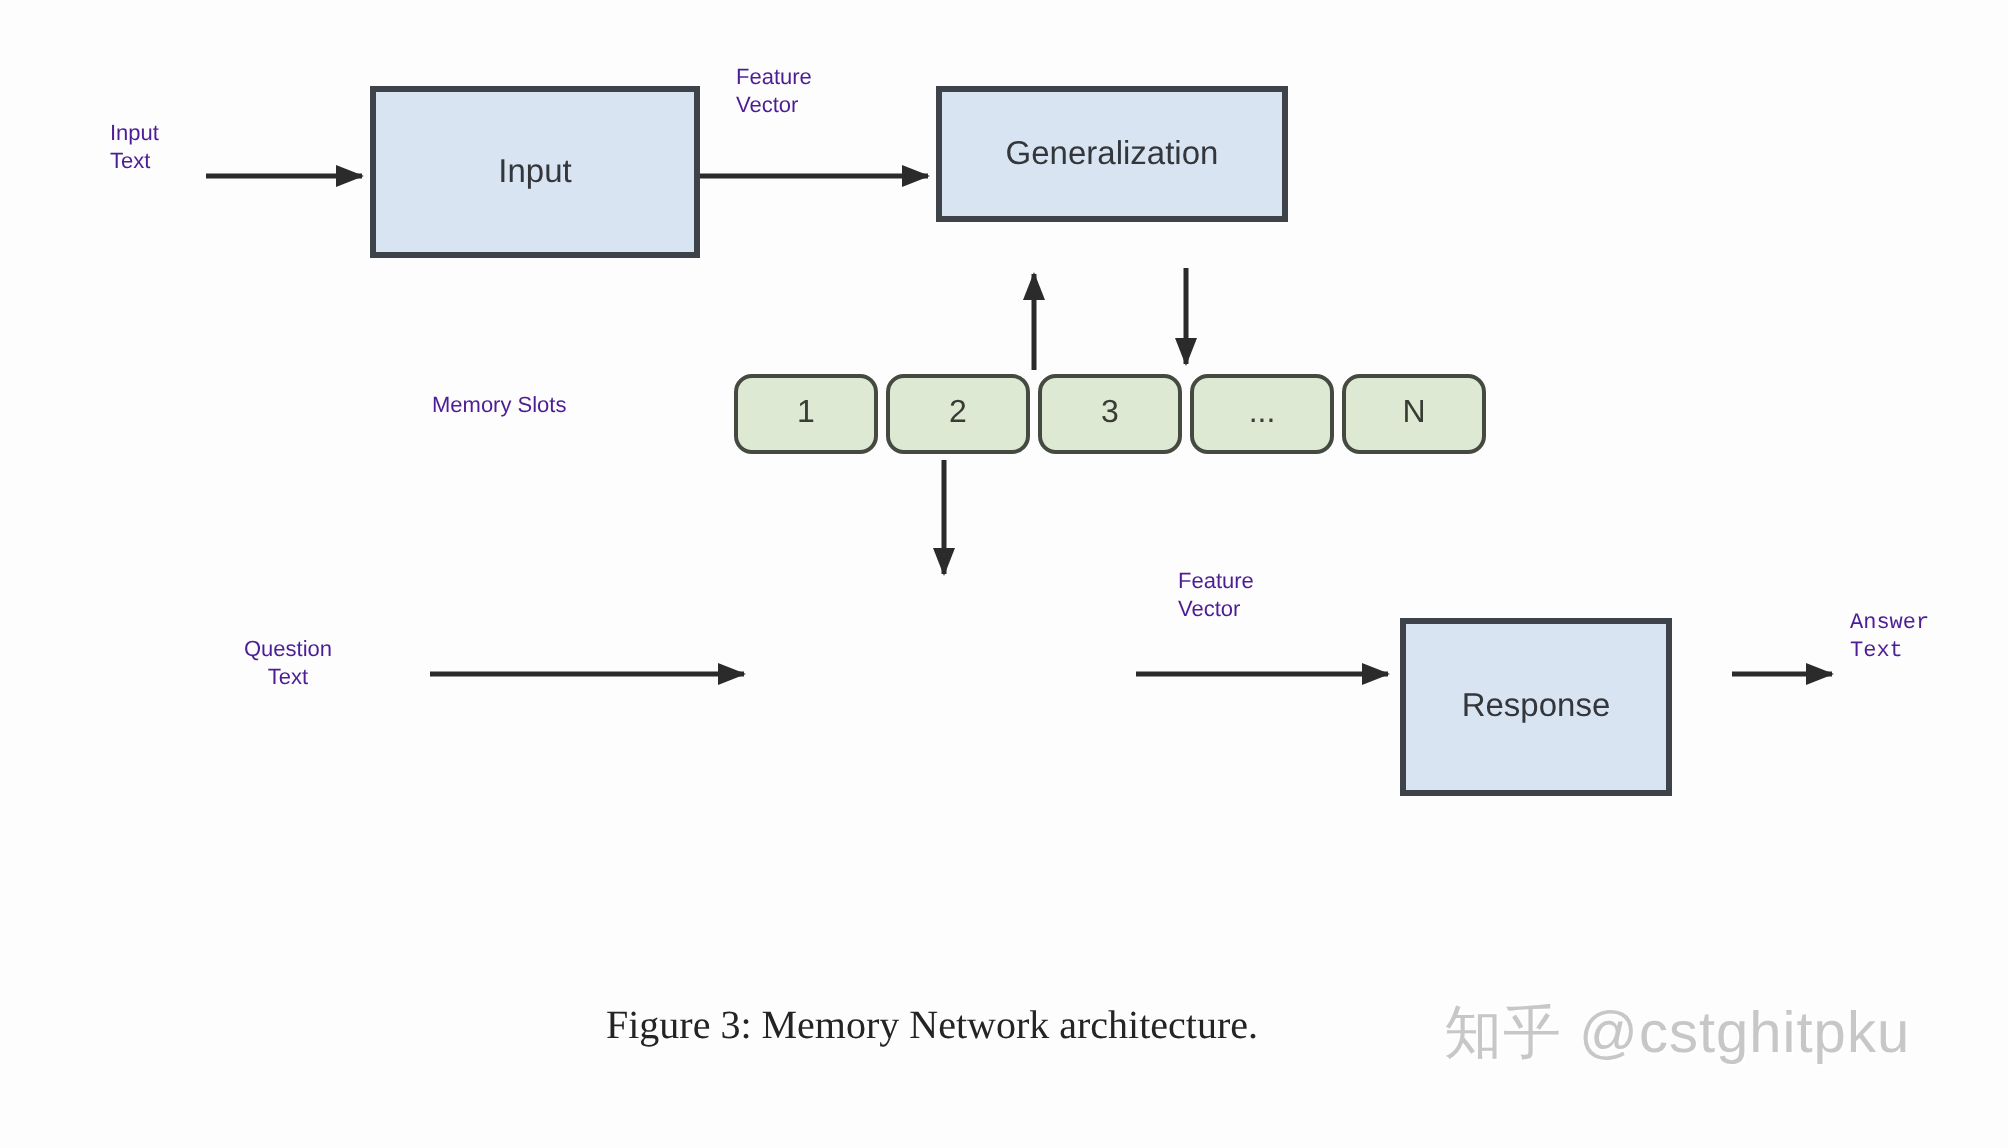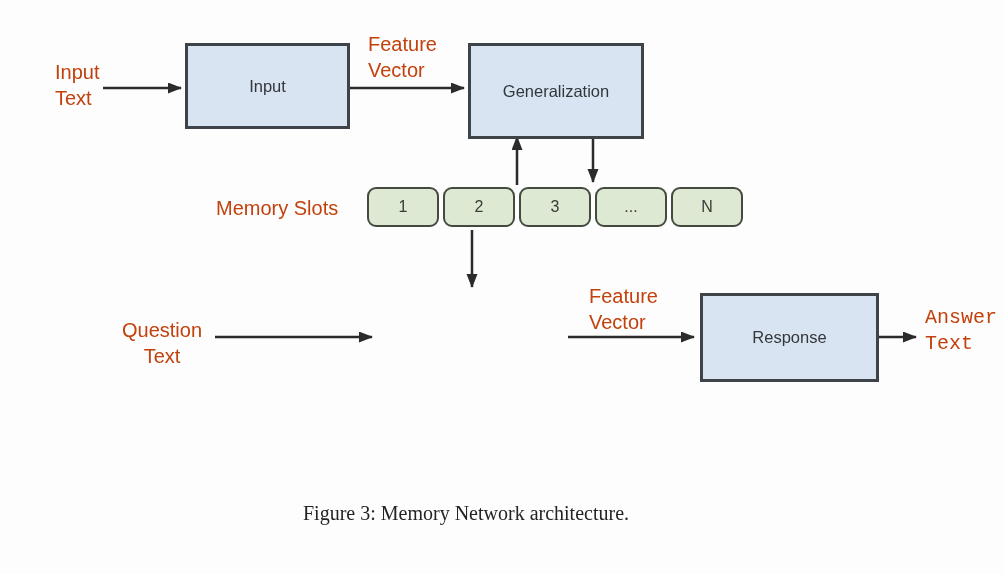"Feature" .label { color: #c2410c -> #4c1d95; font-size: 20px -> 11px }
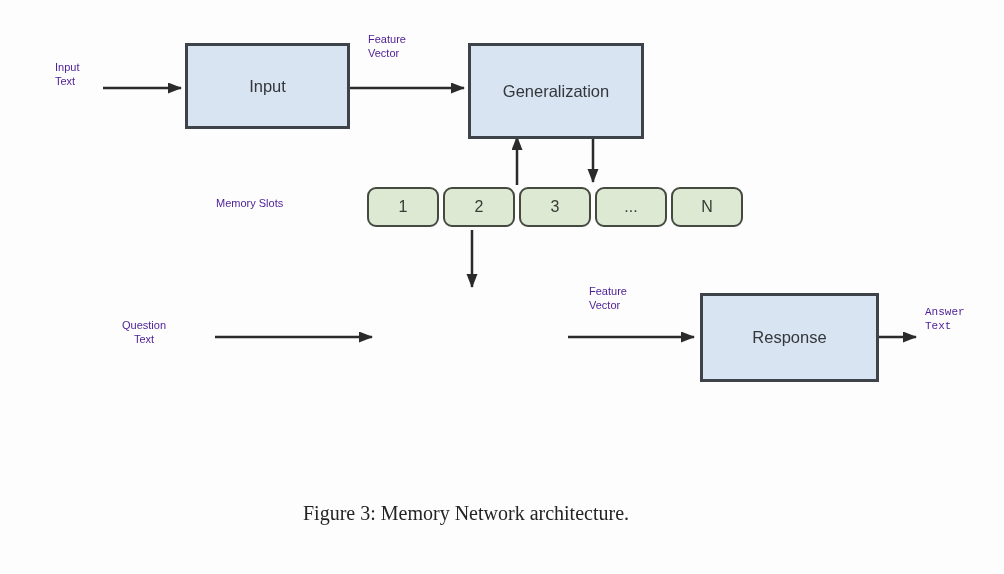"Generalization" .node-generalization { height: 96px -> 68px }
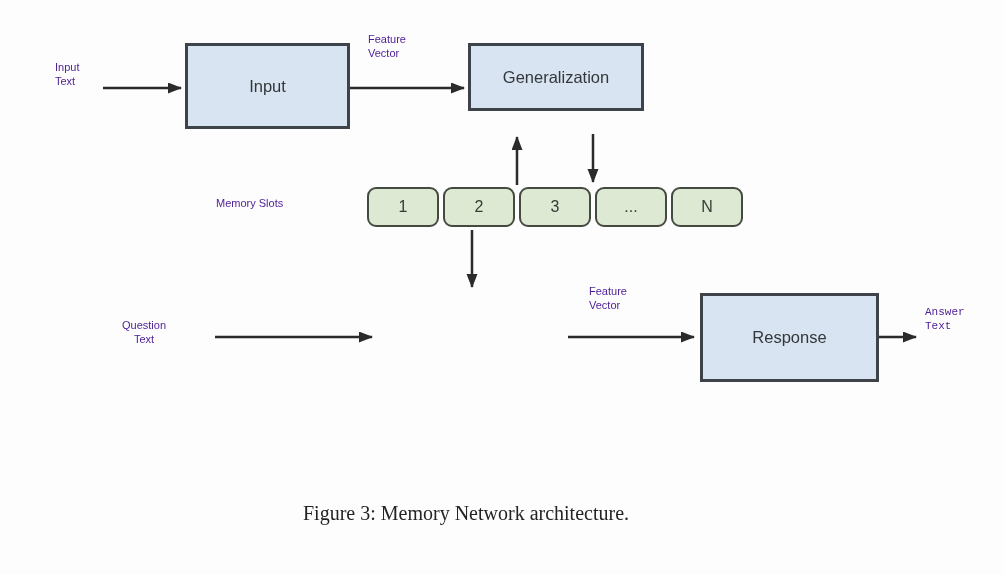"Response" .node-response { top: 293px -> 309px; width: 179px -> 136px }
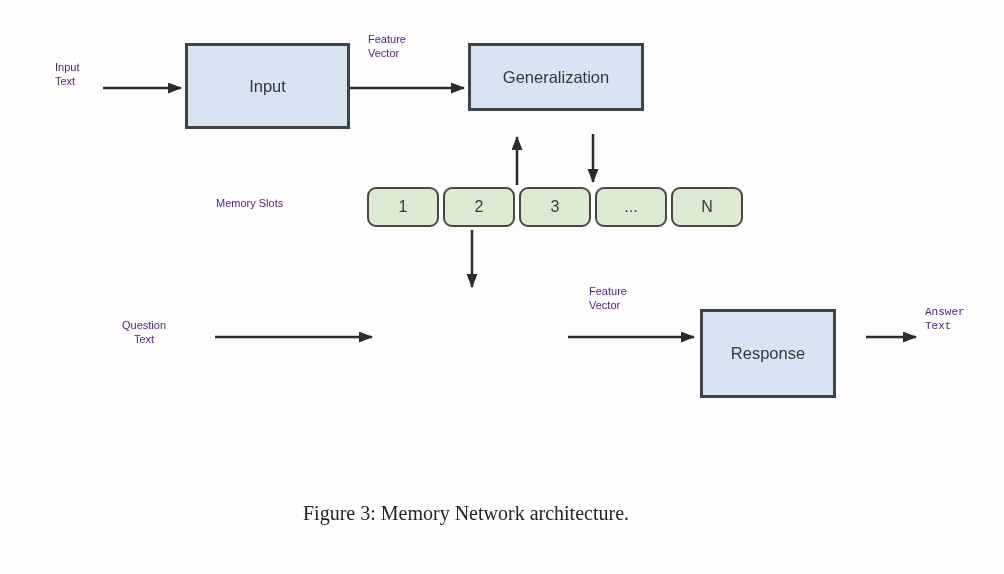"知乎 @cstghitpku" div.watermark { html: none -> <div>知乎 @cstghitpku</div> }
